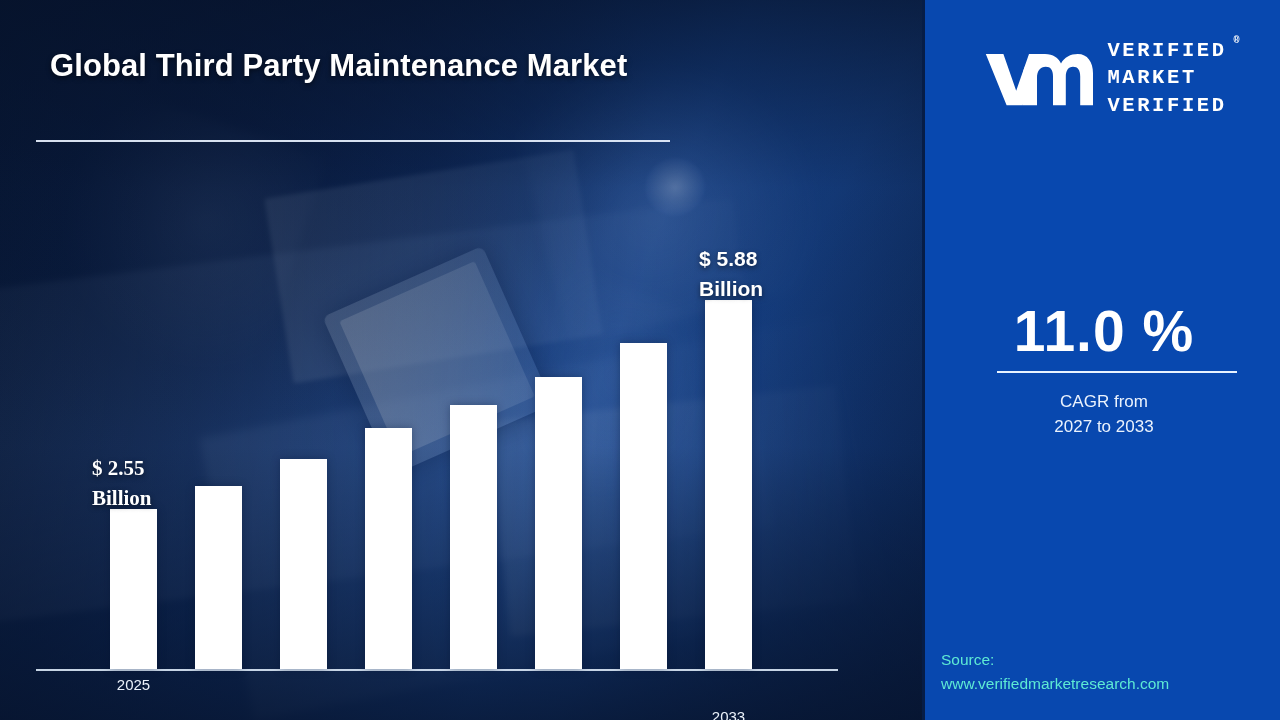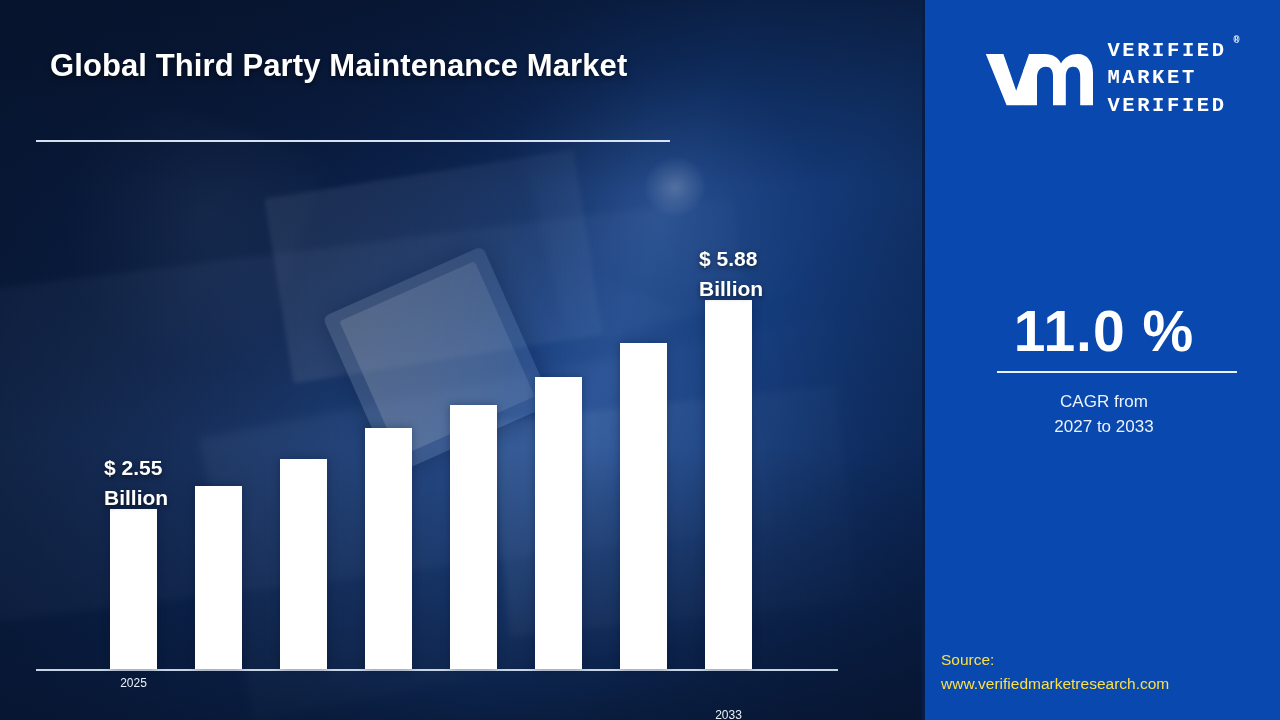"$ 2.55" div.bar-label { font-family: none -> Liberation Serif, serif; left: 104px -> 92px }
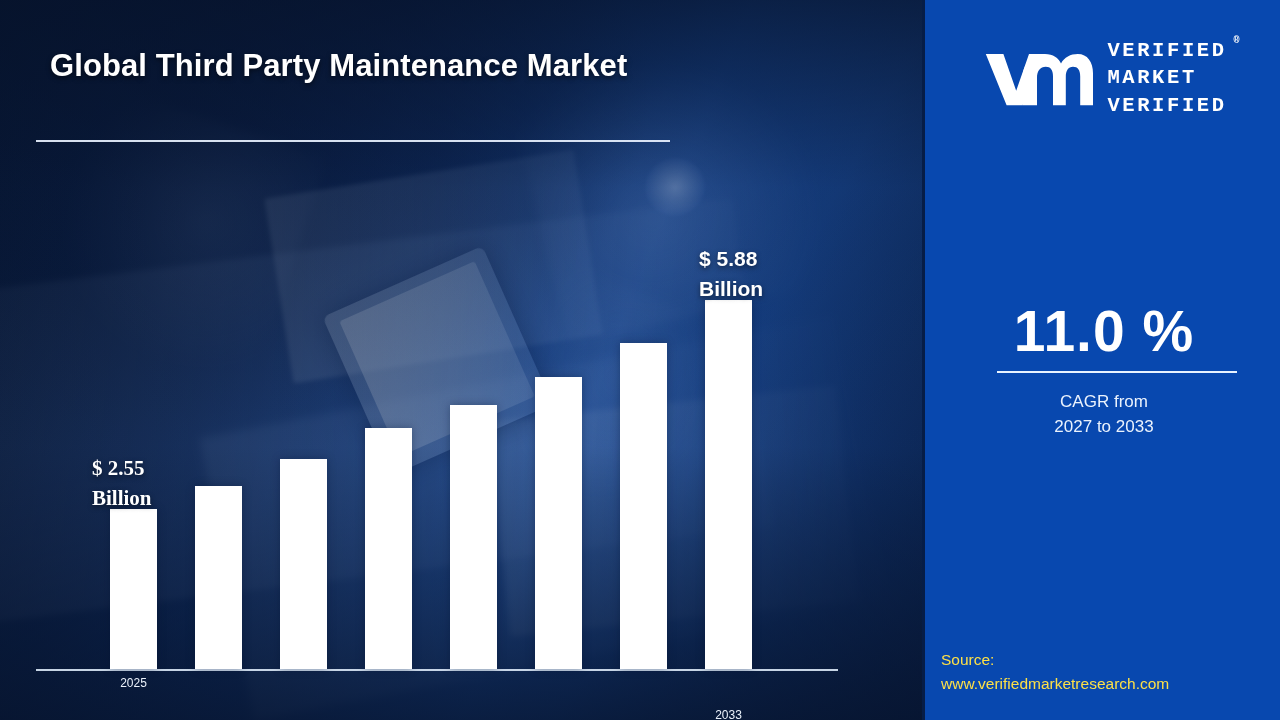"Source:" .source { color: #fde047 -> #5eead4 }
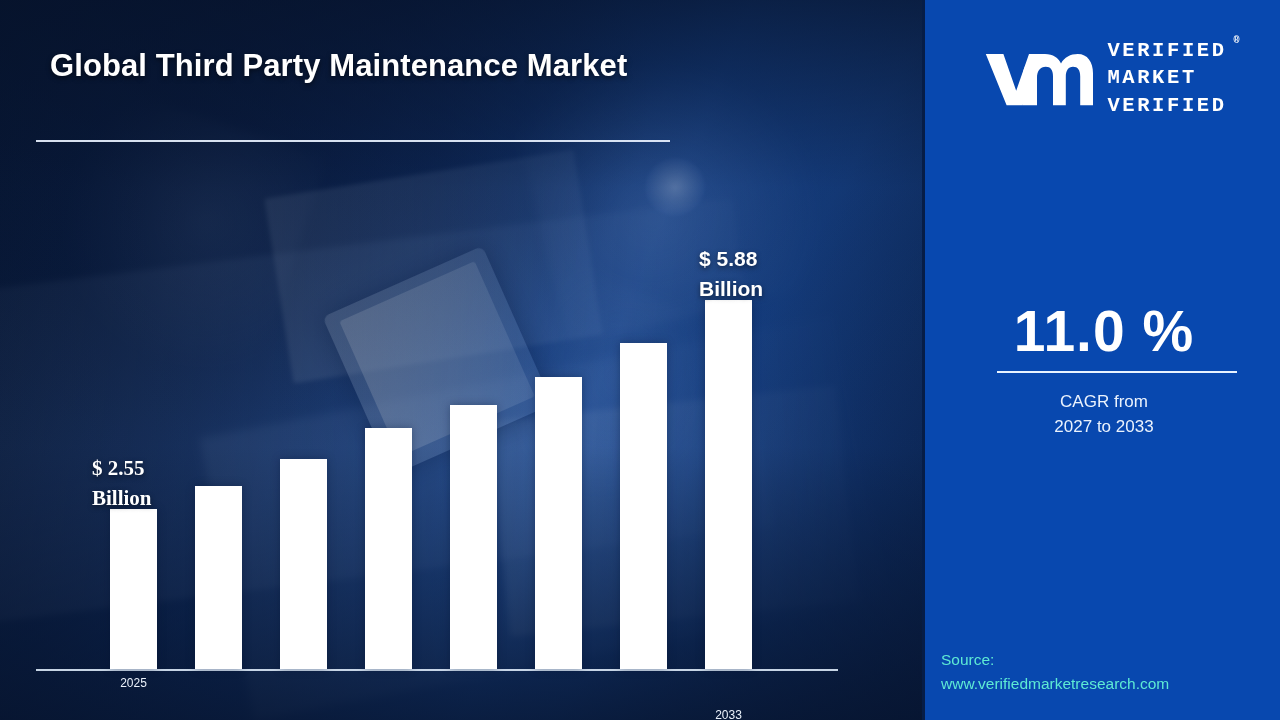"2025" .tick { font-size: 12px -> 15px }
